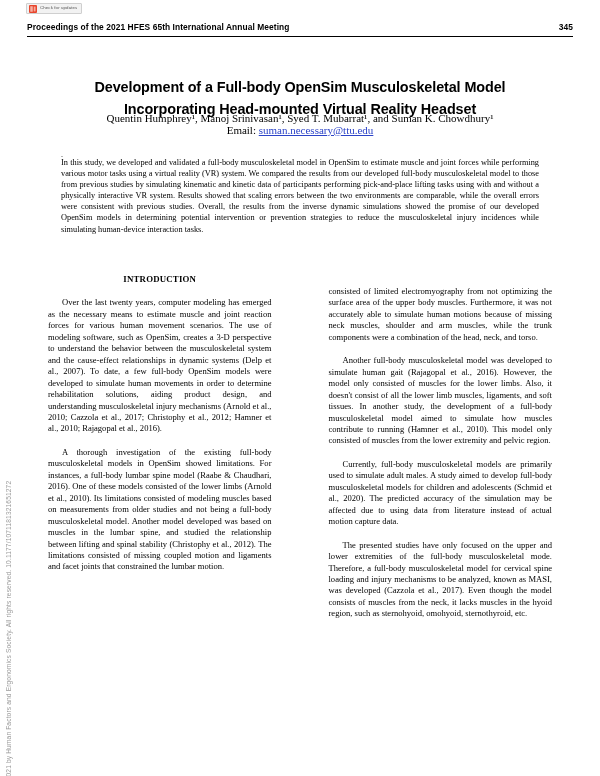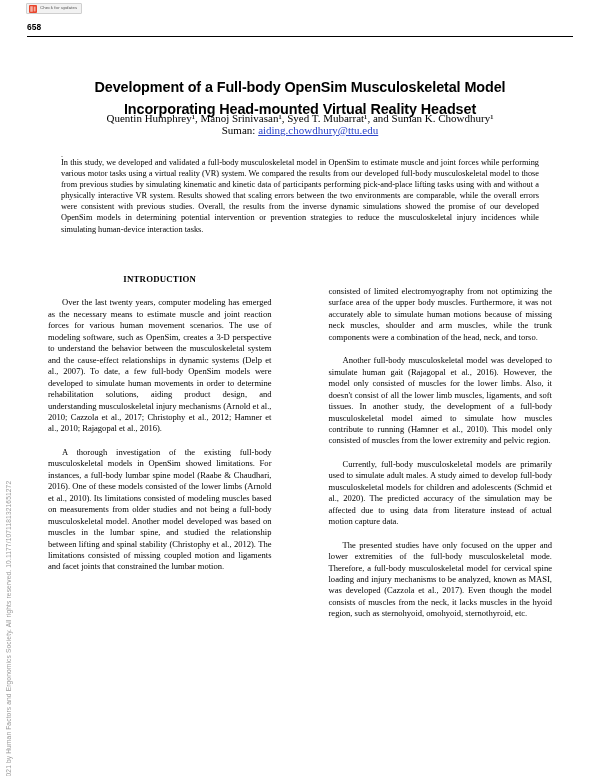"Proceedings of the 2021 HFES" span.rh-title { html: none -> <span>Proceedings of the 2021 HFES 65th International Annual Meeting</span> }
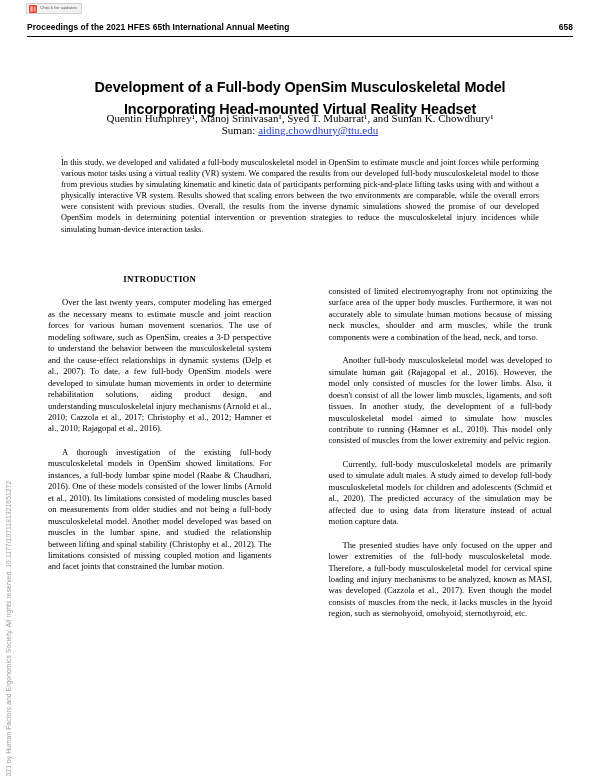"658" span.rh-page { text: 658 -> 345 }
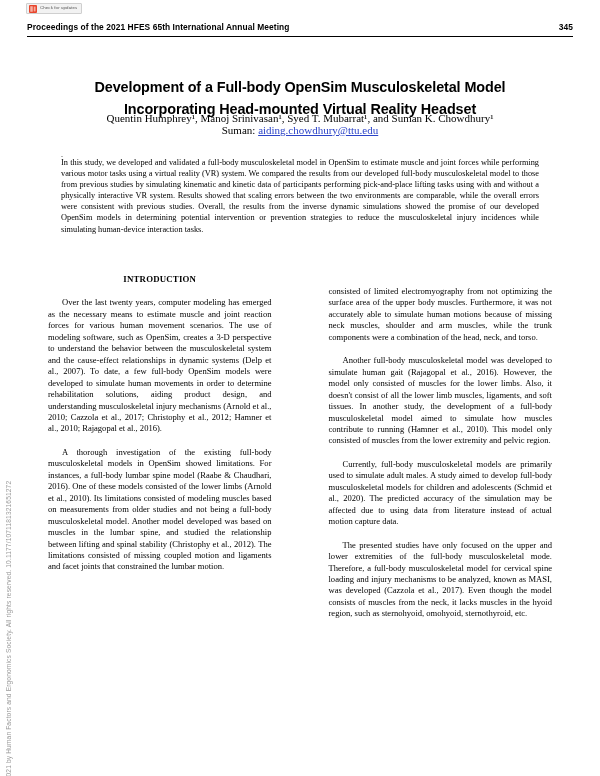"Suman:" span { text: Suman -> Email }
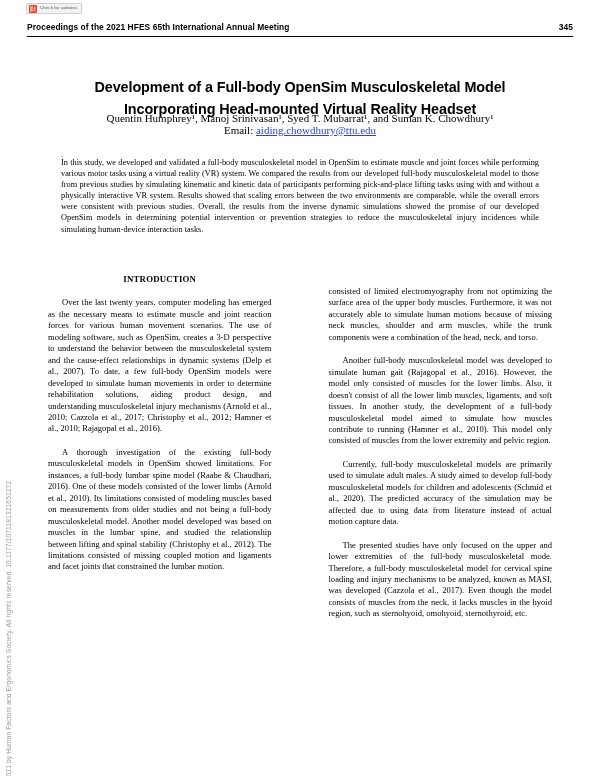"aiding.chowdhury@ttu.edu" a.email-link { text: aiding.chowdhury@ttu.edu -> suman.necessary@ttu.edu }
